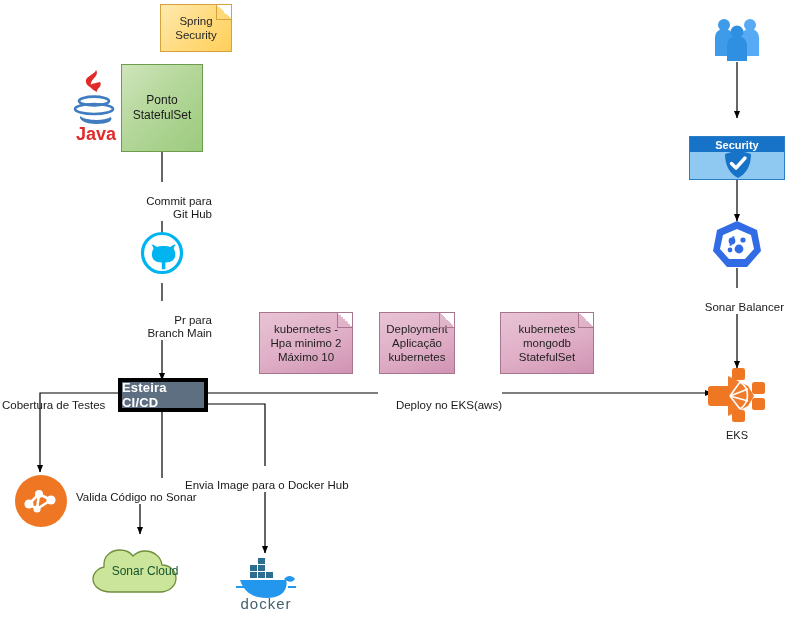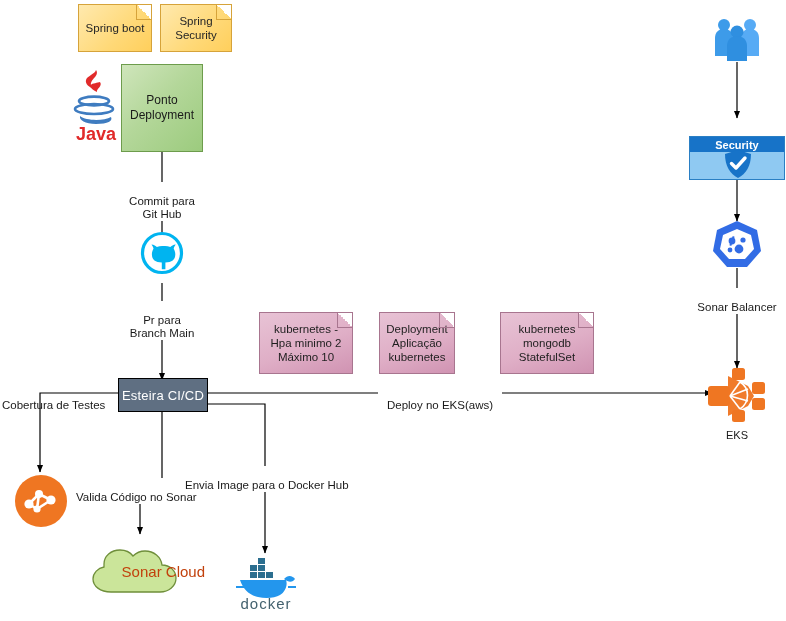"Spring boot" div.note { html: <div> <span></span> <span>Spring boot</span> </div> -> none }
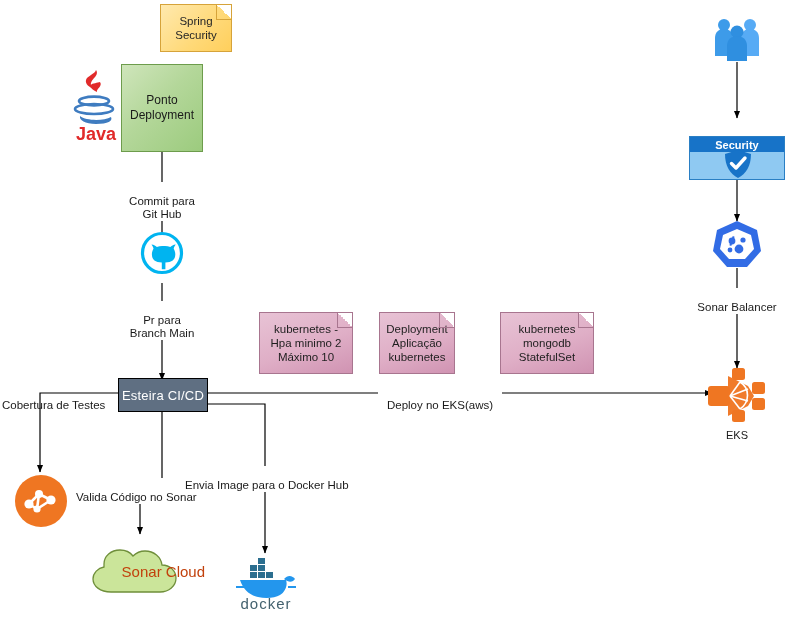"Ponto Deployment" span { text: Deployment -> StatefulSet }
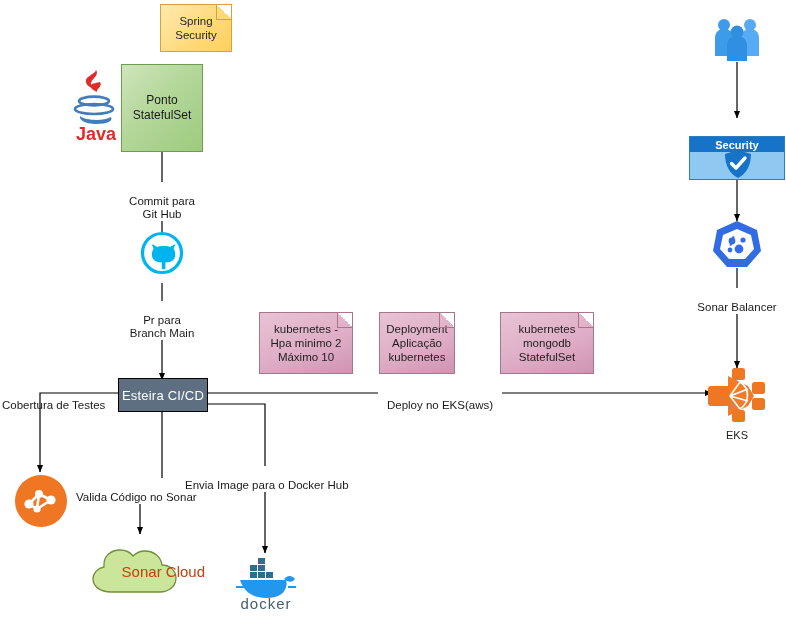"Commit para" .lbl { text-align: center -> right }
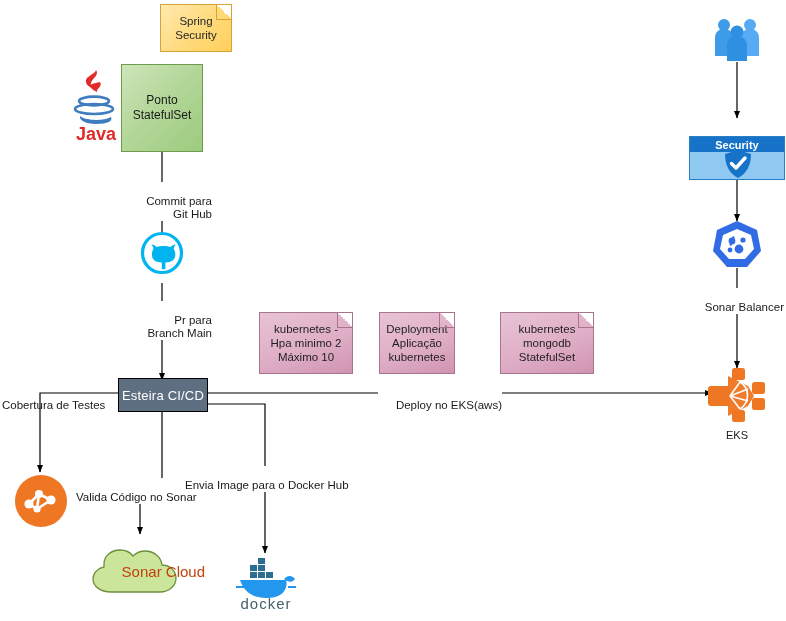"Esteira CI/CD" .slatebox { border: 1px solid #000000 -> 4px solid #000000; font-weight: normal -> bold }
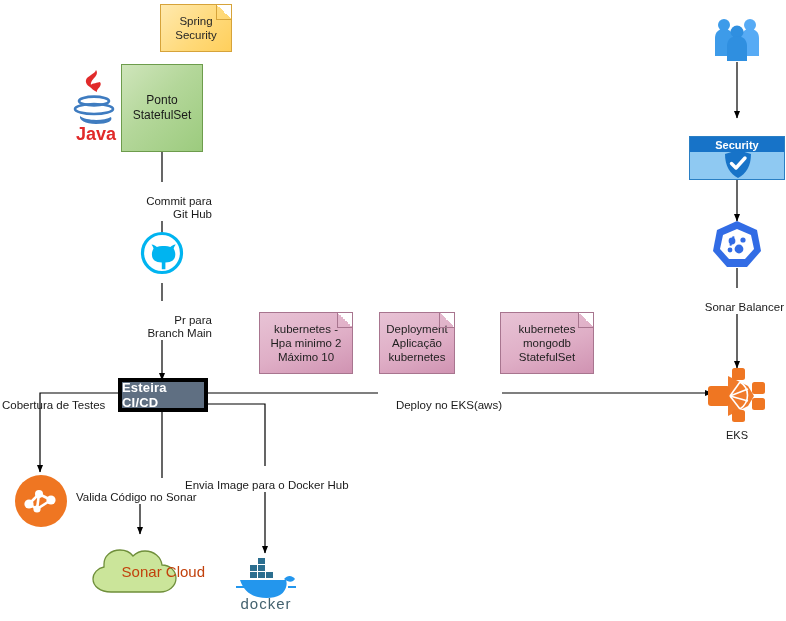"Sonar Cloud" .cloud .txt { color: #c2410c -> #14532d; font-size: 15px -> 12px; text-align: right -> center }
